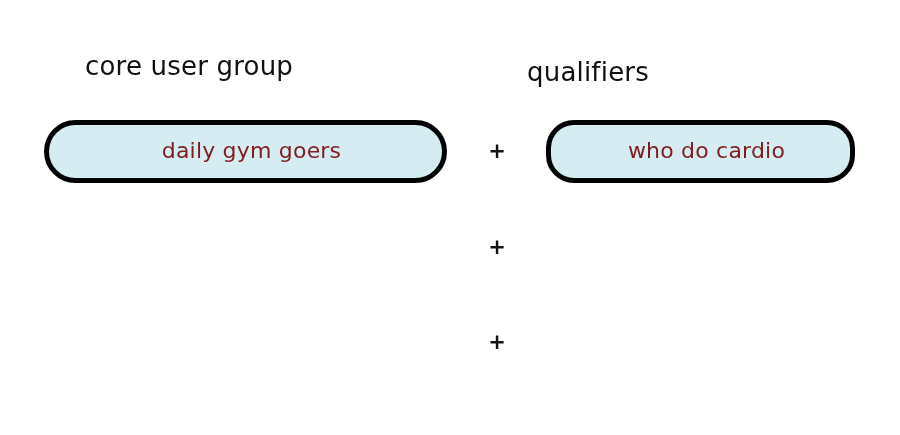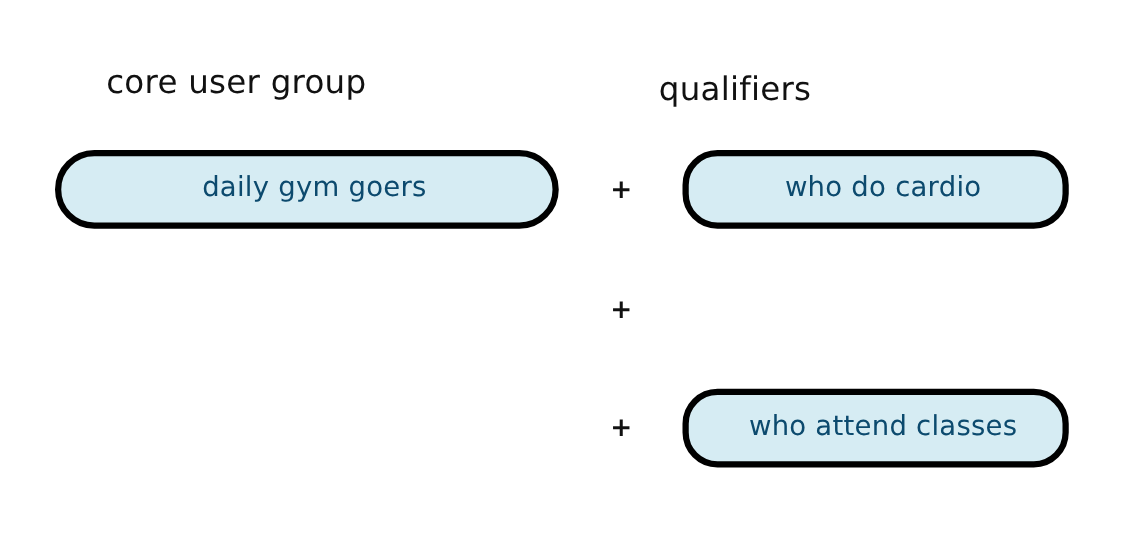"daily gym goers" .pill-label { color: #0c4a6e -> #7f1d1d }
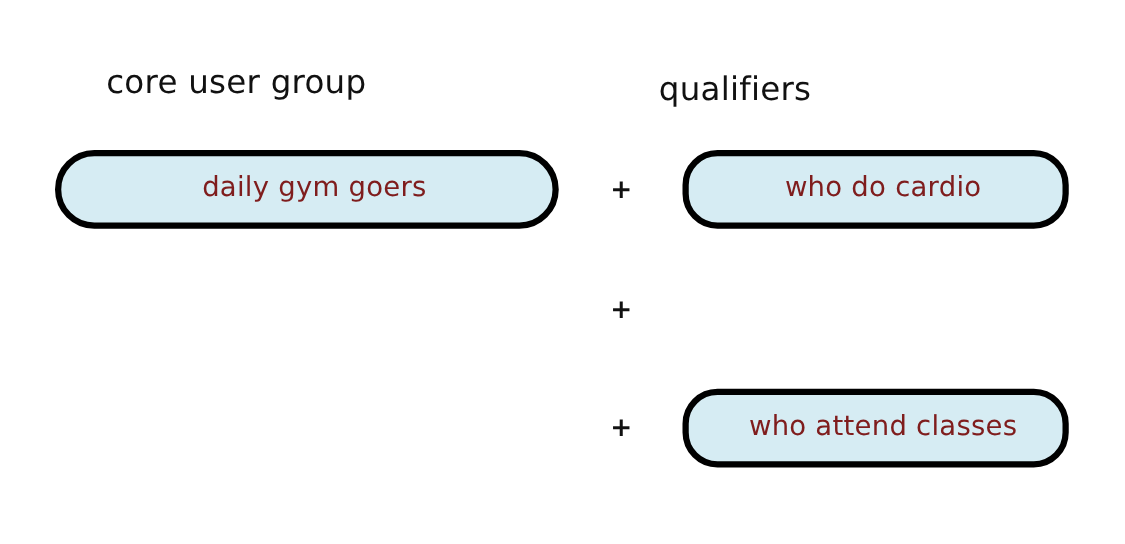"who attend classes" div.pill { html: <div> <span>who attend classes</span> </div> -> none }
